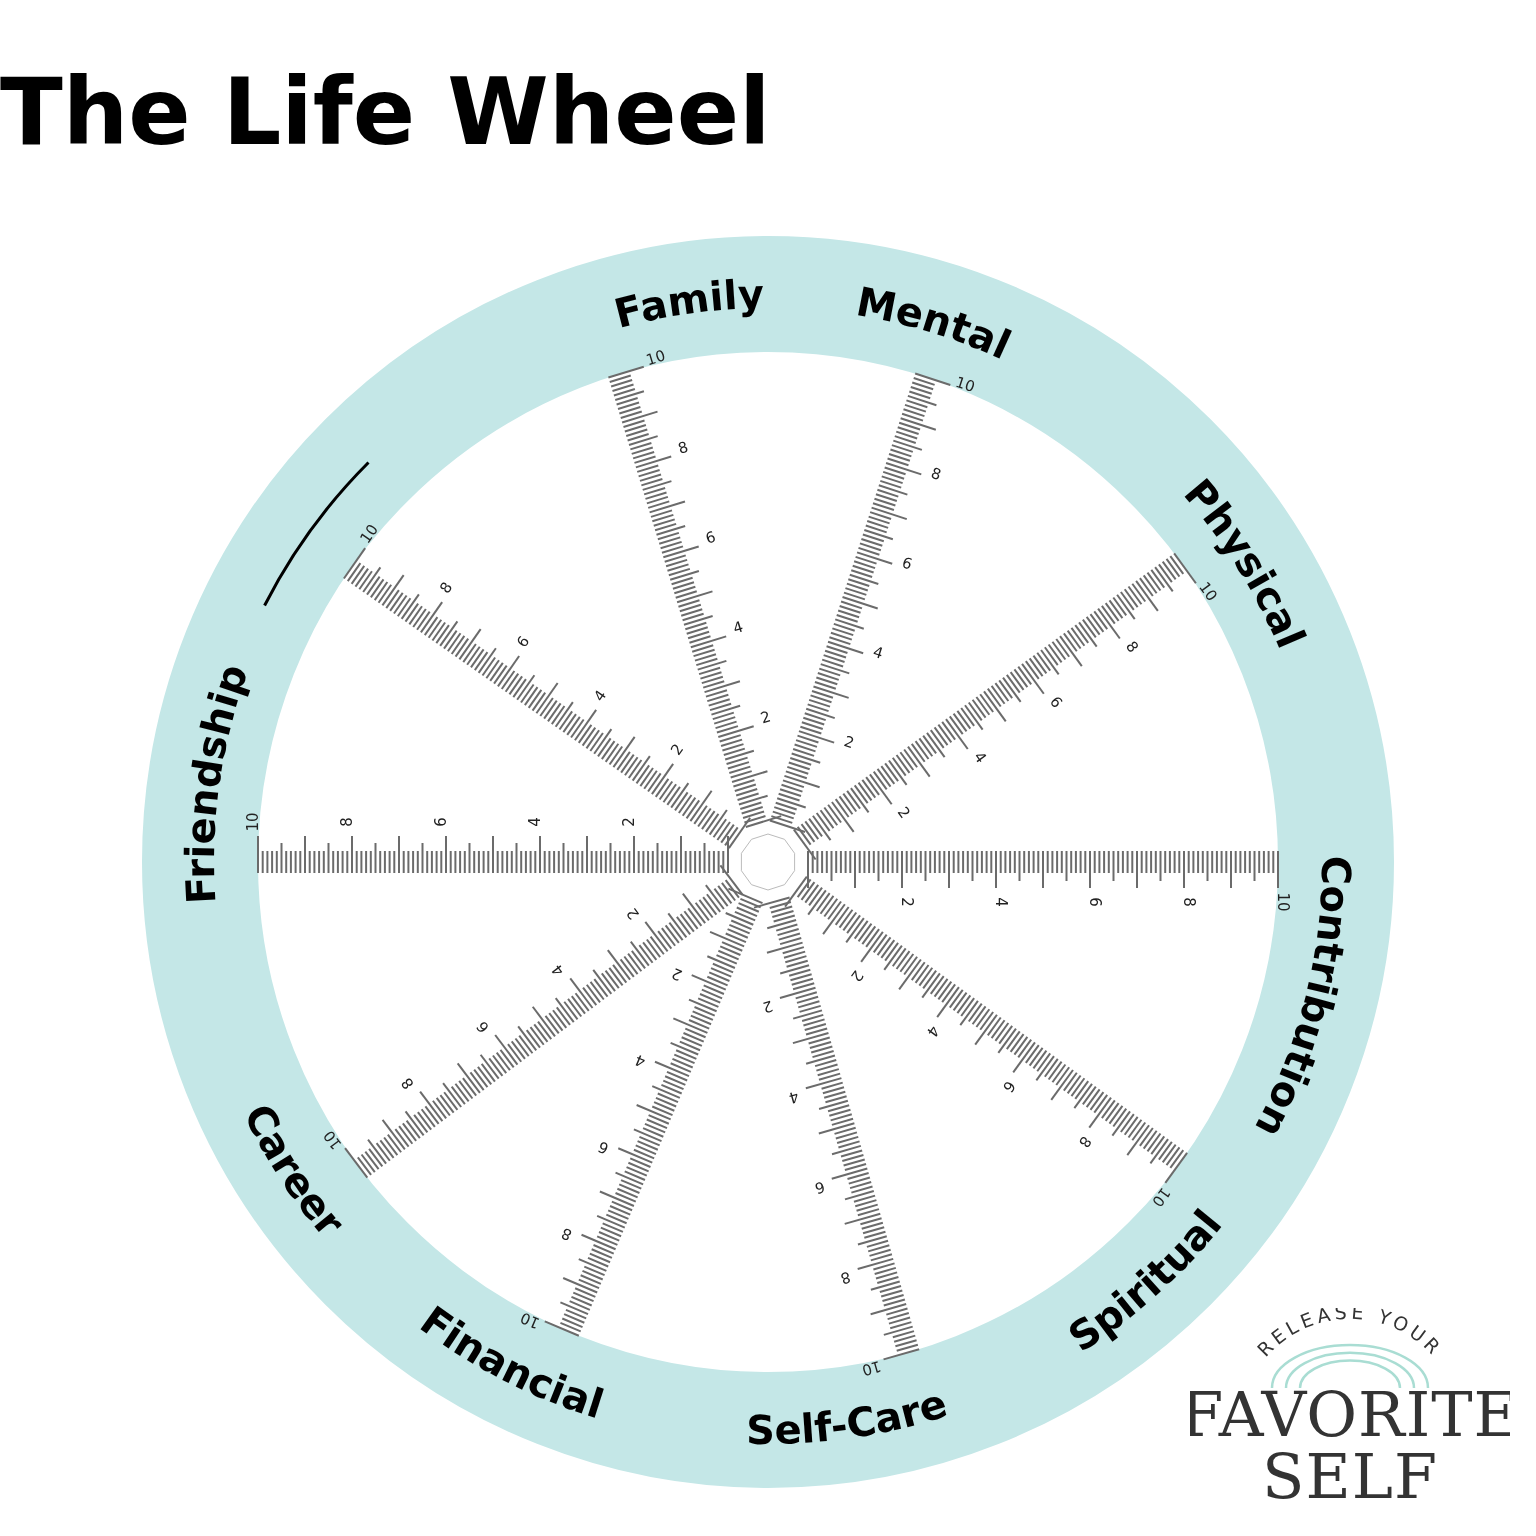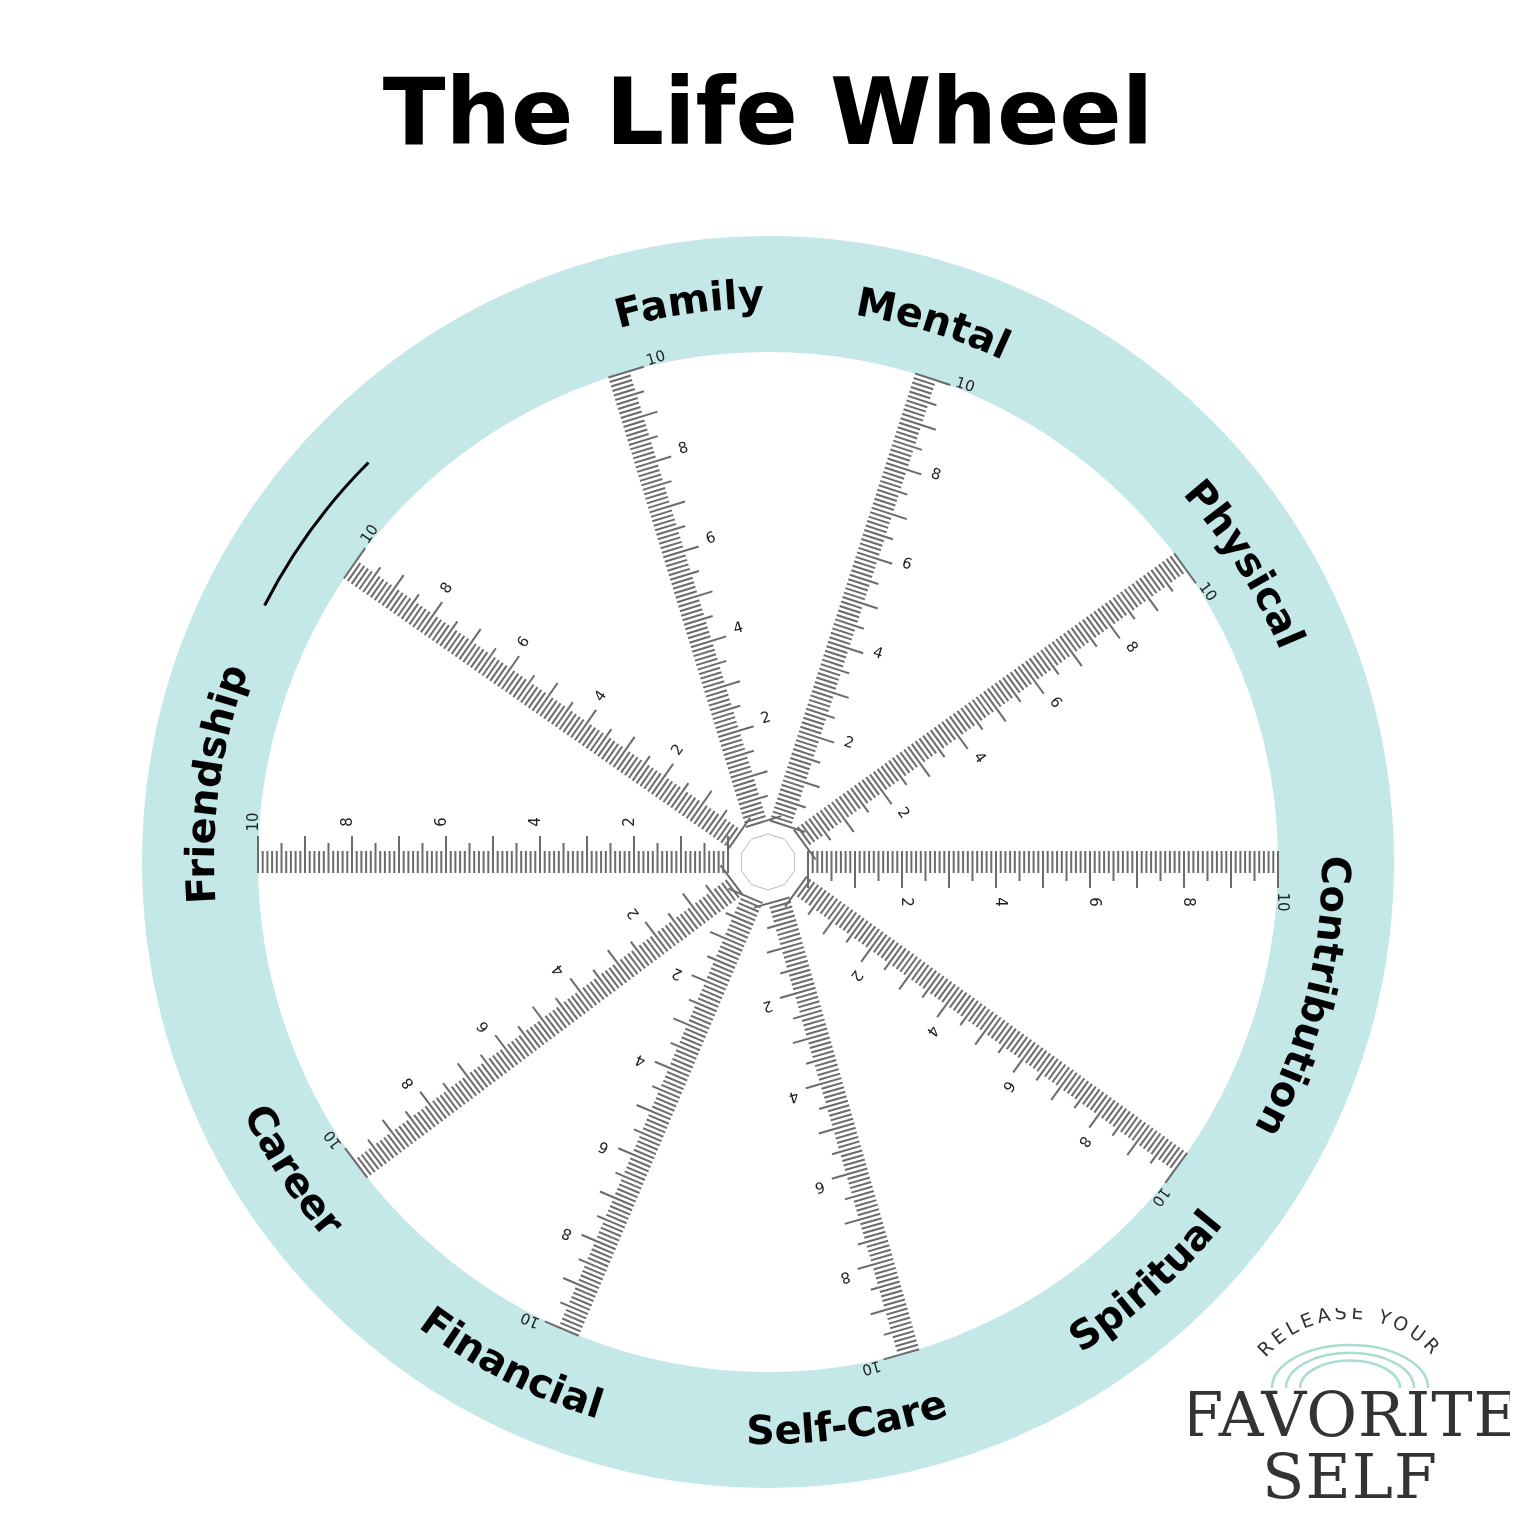"The Life Wheel" #title { text-align: center -> none }
